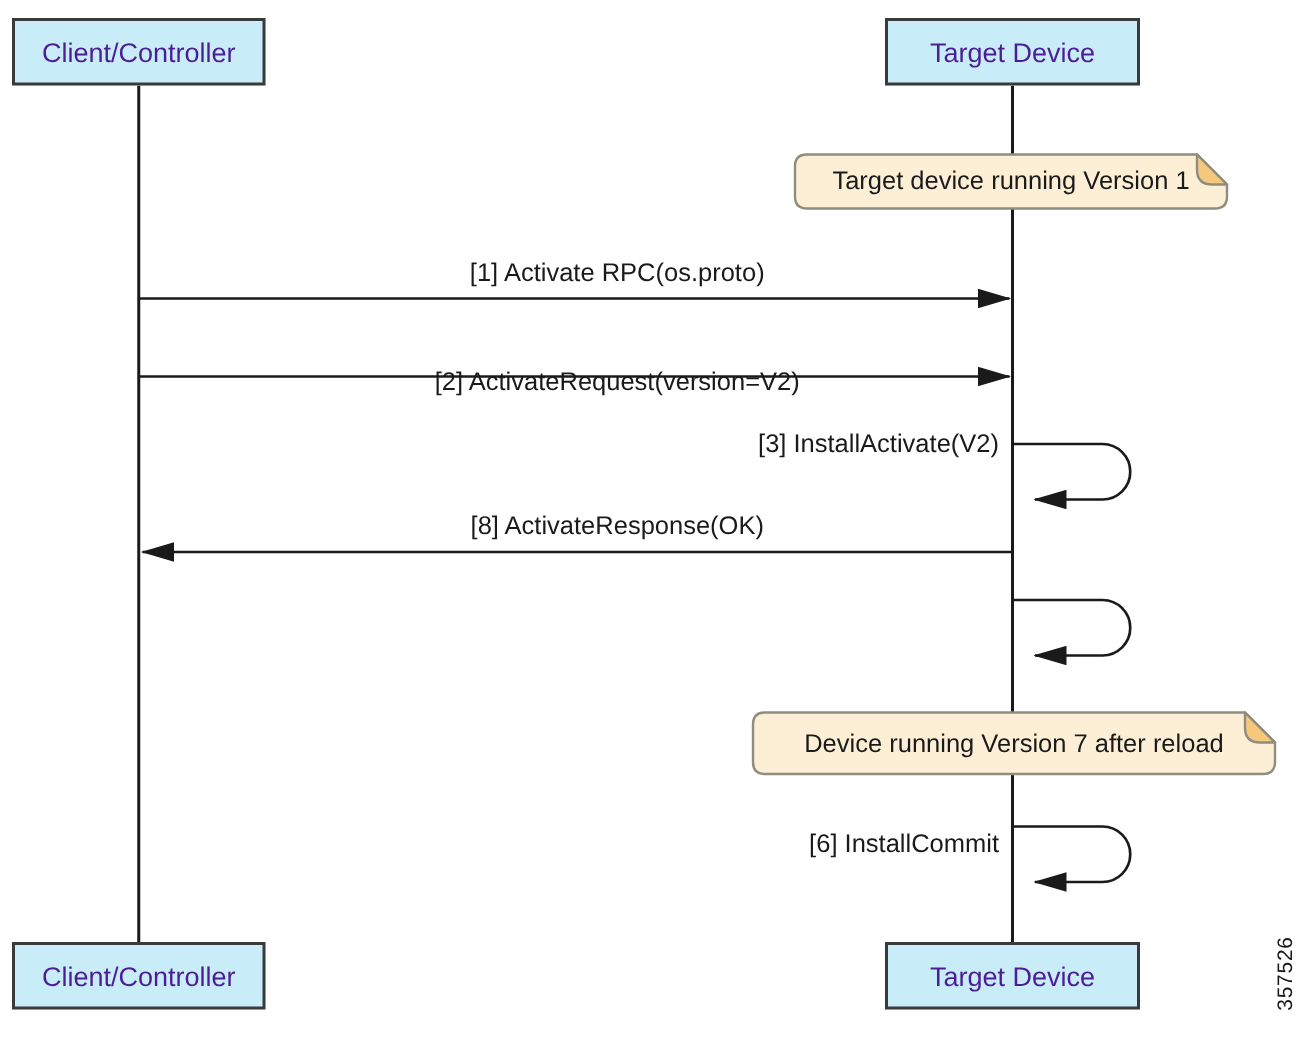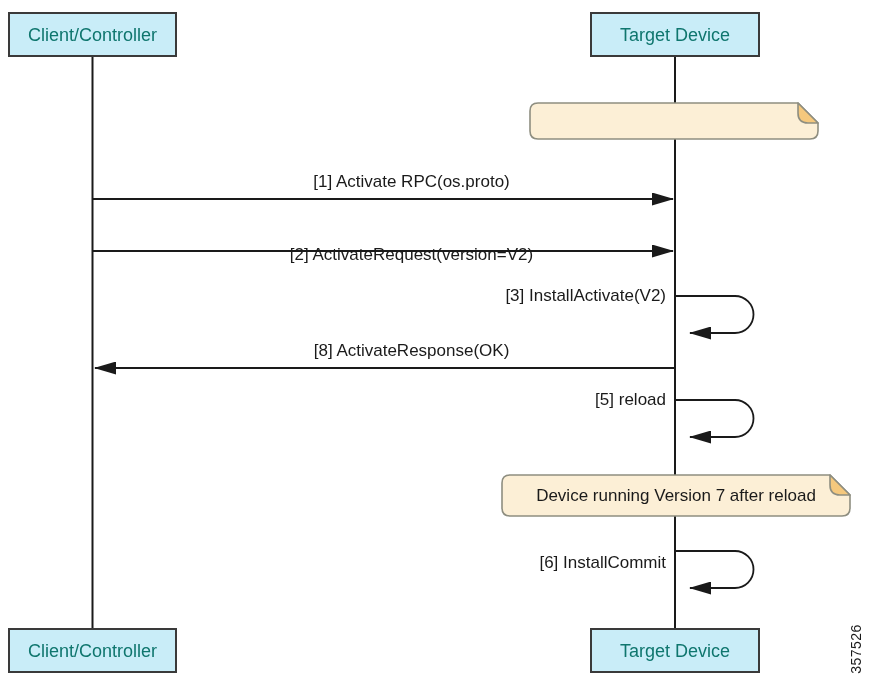"Client/Controller" .actor-box { color: #0f766e -> #4c1d95 }
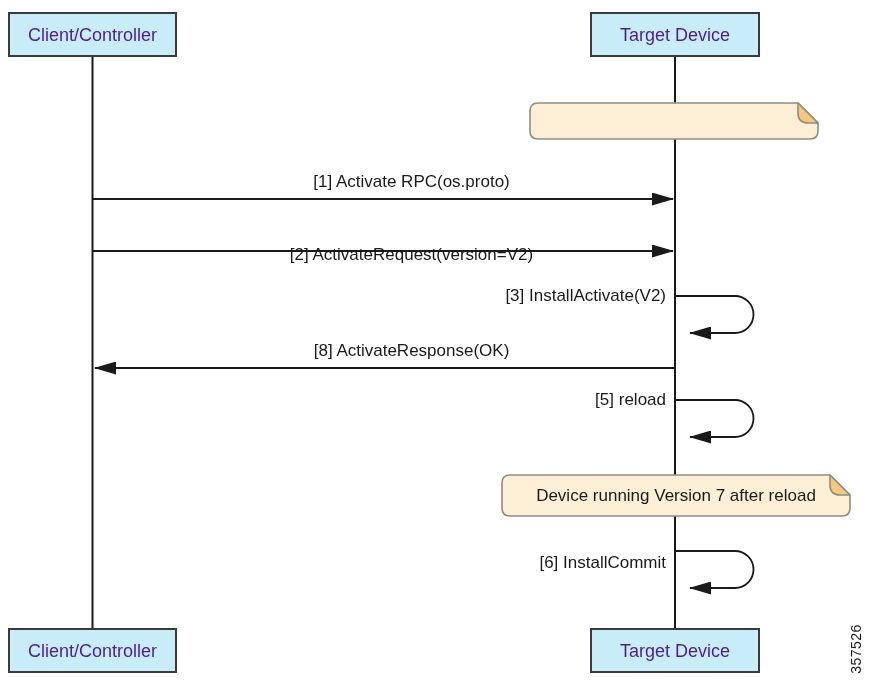"Target device running Version 1" div.note-text { html: none -> <div>Target device running Version 1</div> }
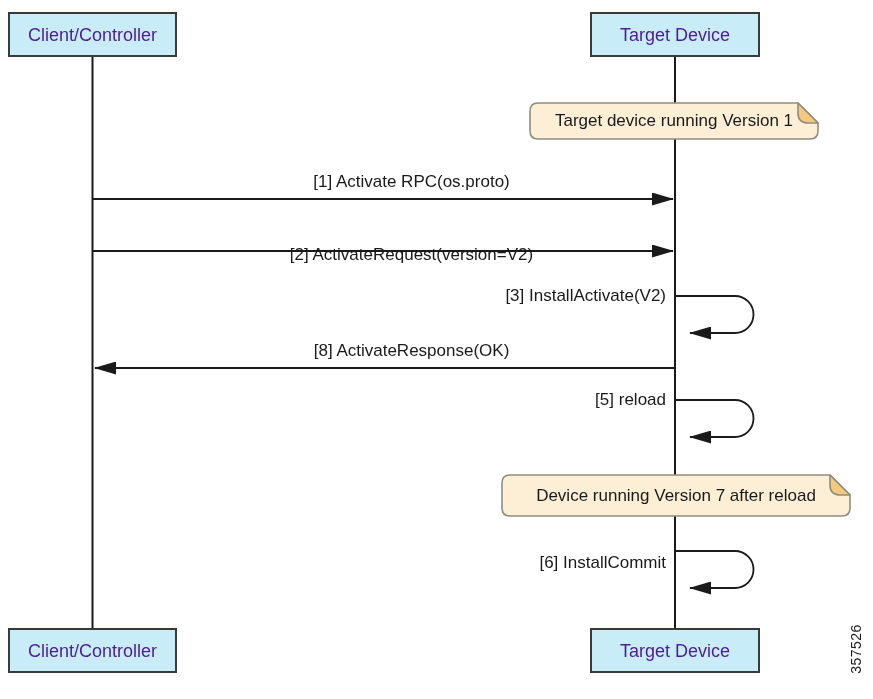"[5] reload" div.msg-label { html: <div>[5] reload</div> -> none }
